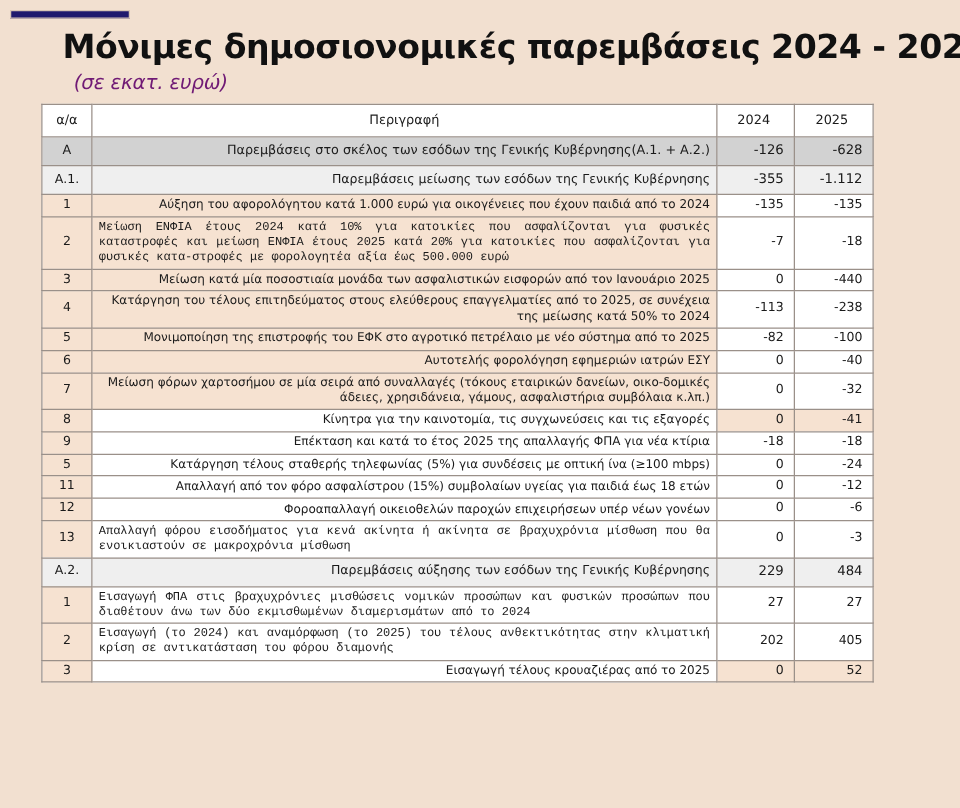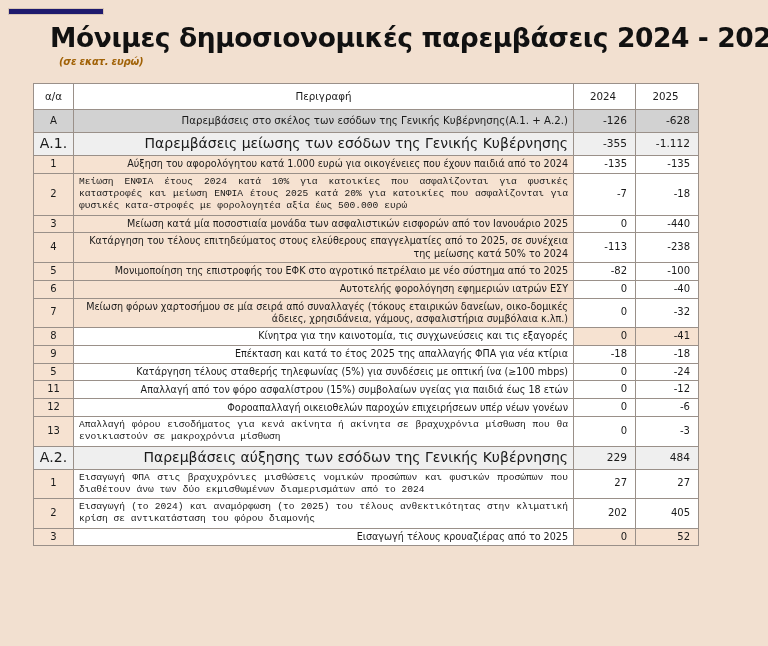"(σε εκατ. ευρώ)" #page-subtitle { color: #a16207 -> #701a75; font-size: 10px -> 16px; font-weight: 700 -> 400 }
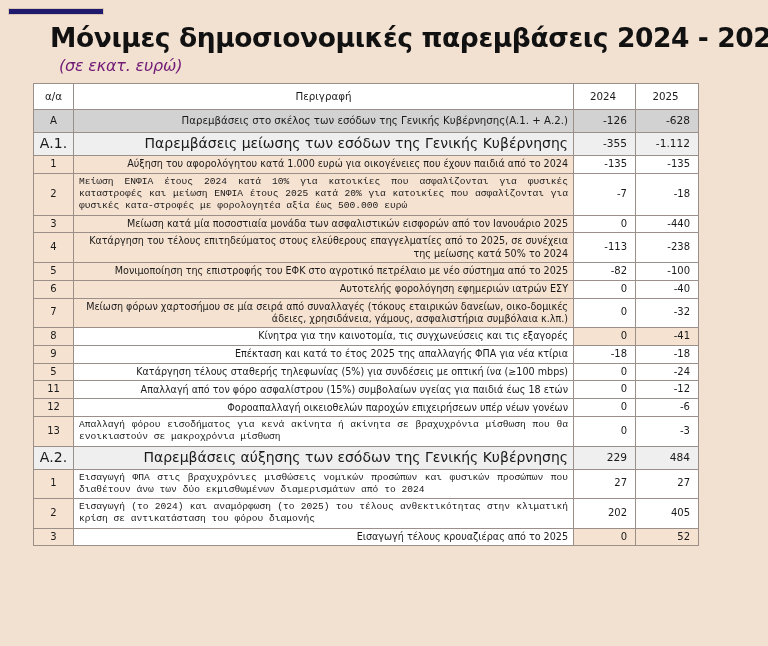"Α.1." tr.level-sub td { font-size: 14px -> 10px }
